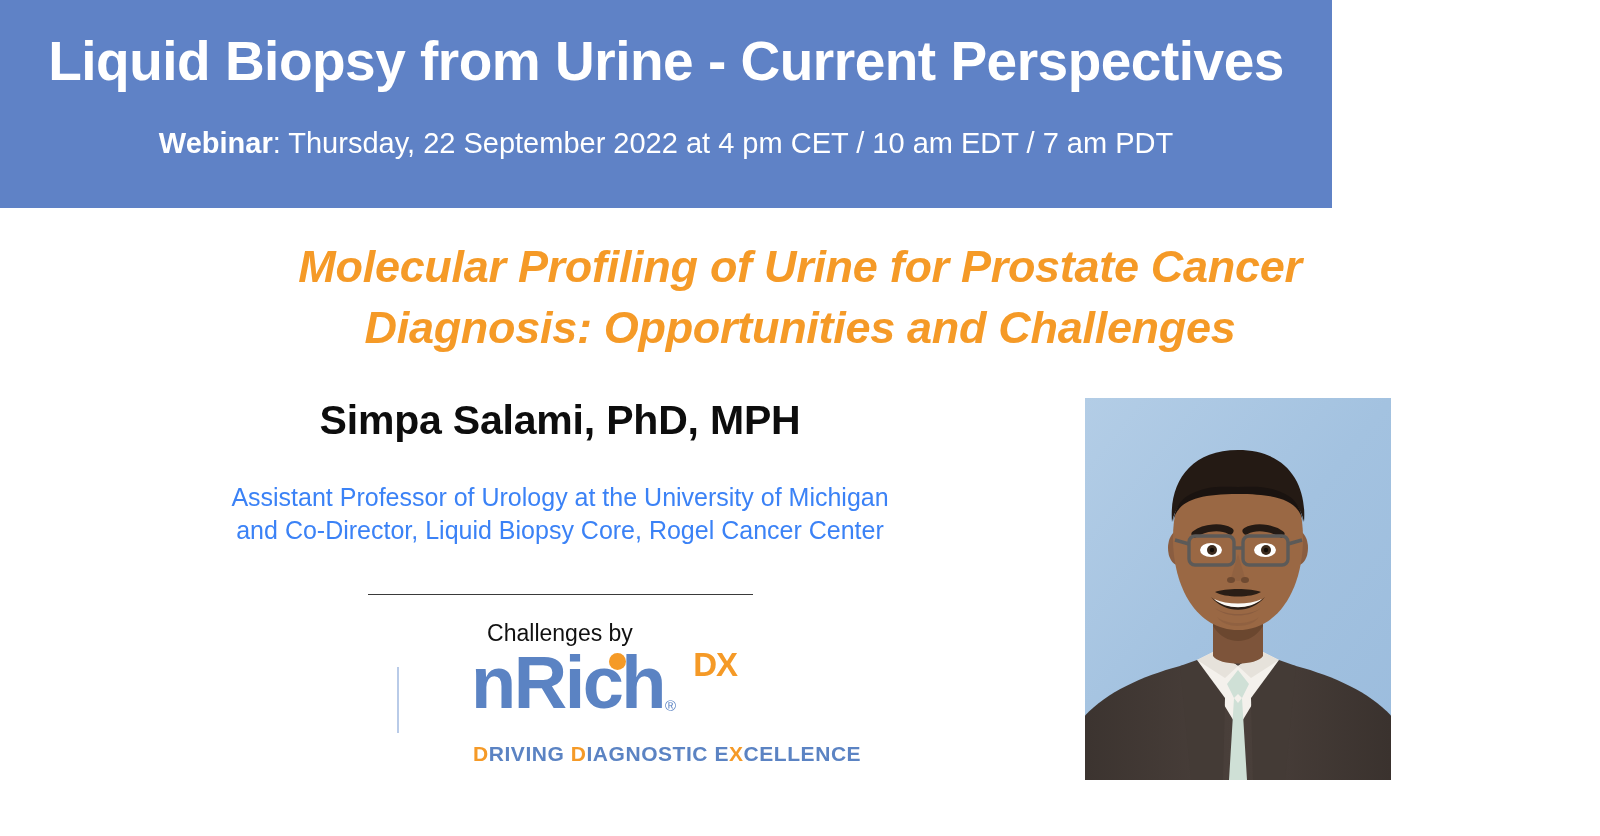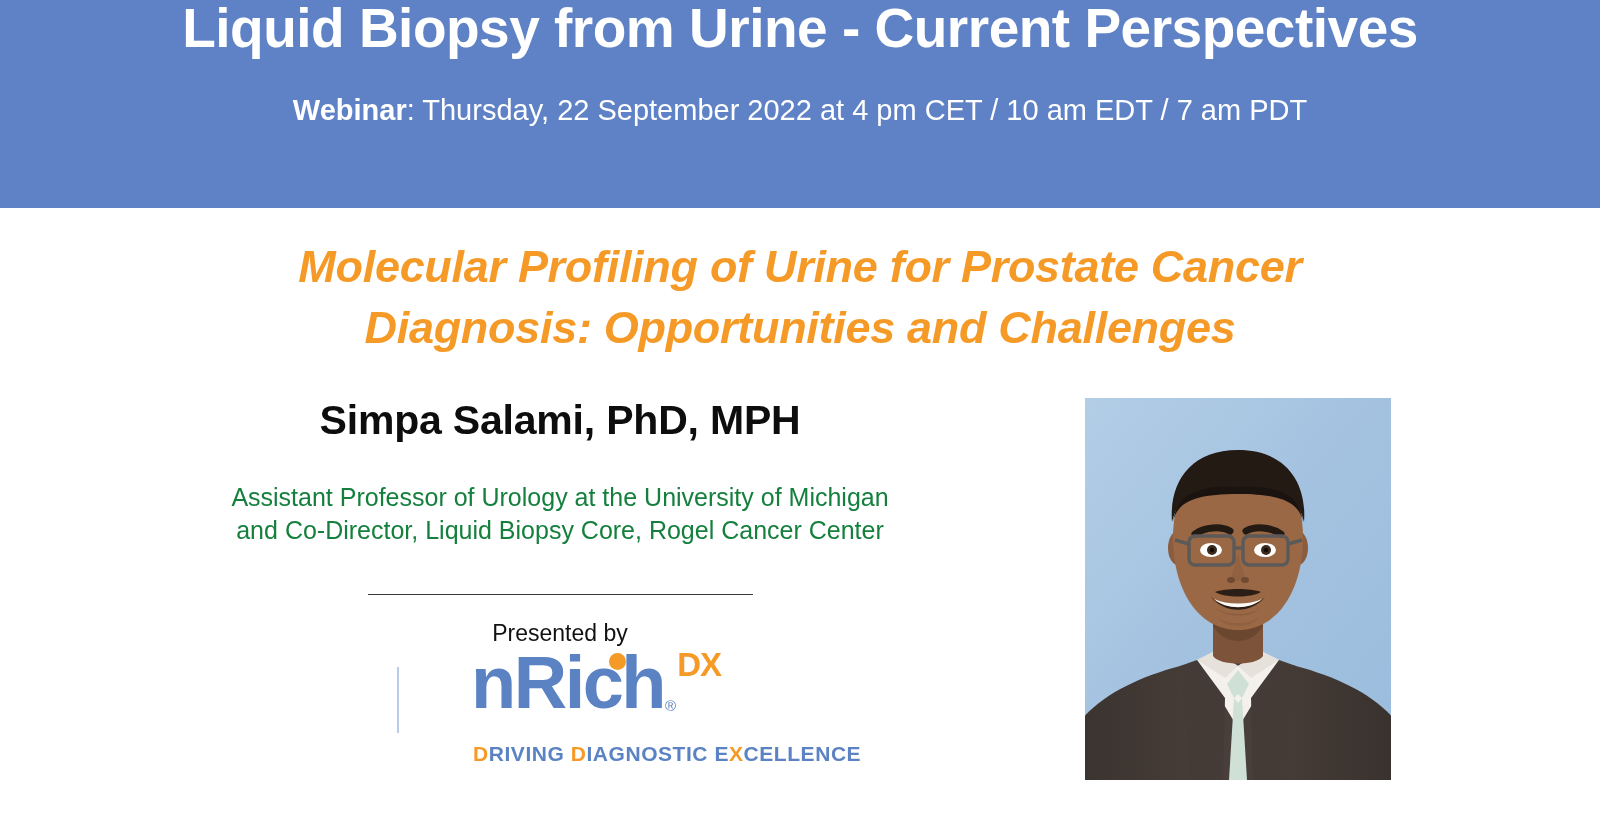"Liquid Biopsy from Urine -" .header-band { justify-content: flex-start -> center; width: 1600px -> 1332px }
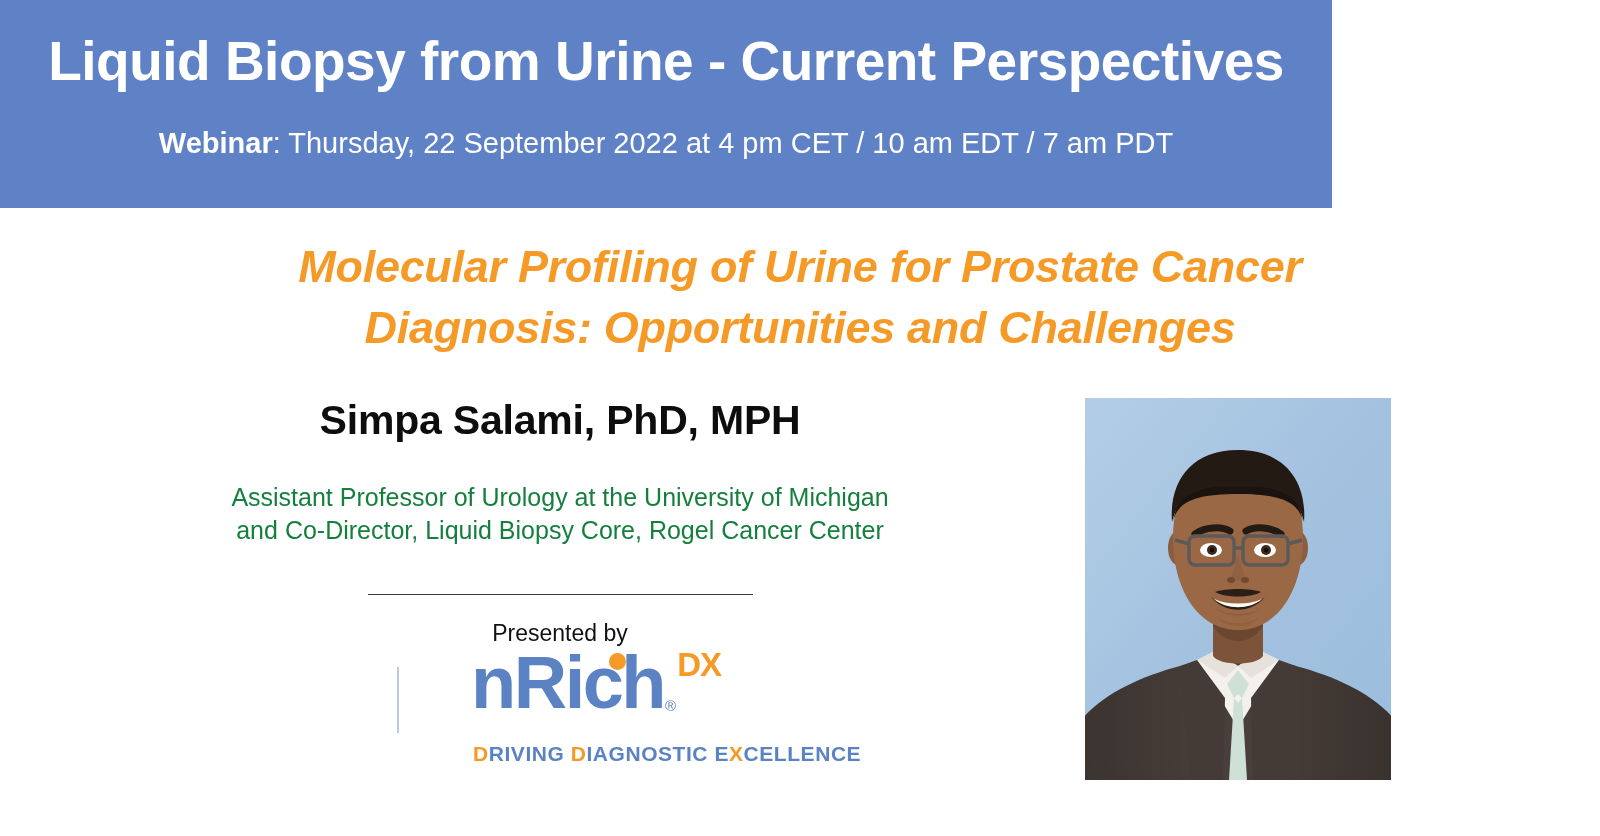"Assistant Professor of Urology at" .speaker-affil { color: #15803d -> #3b82f6 }
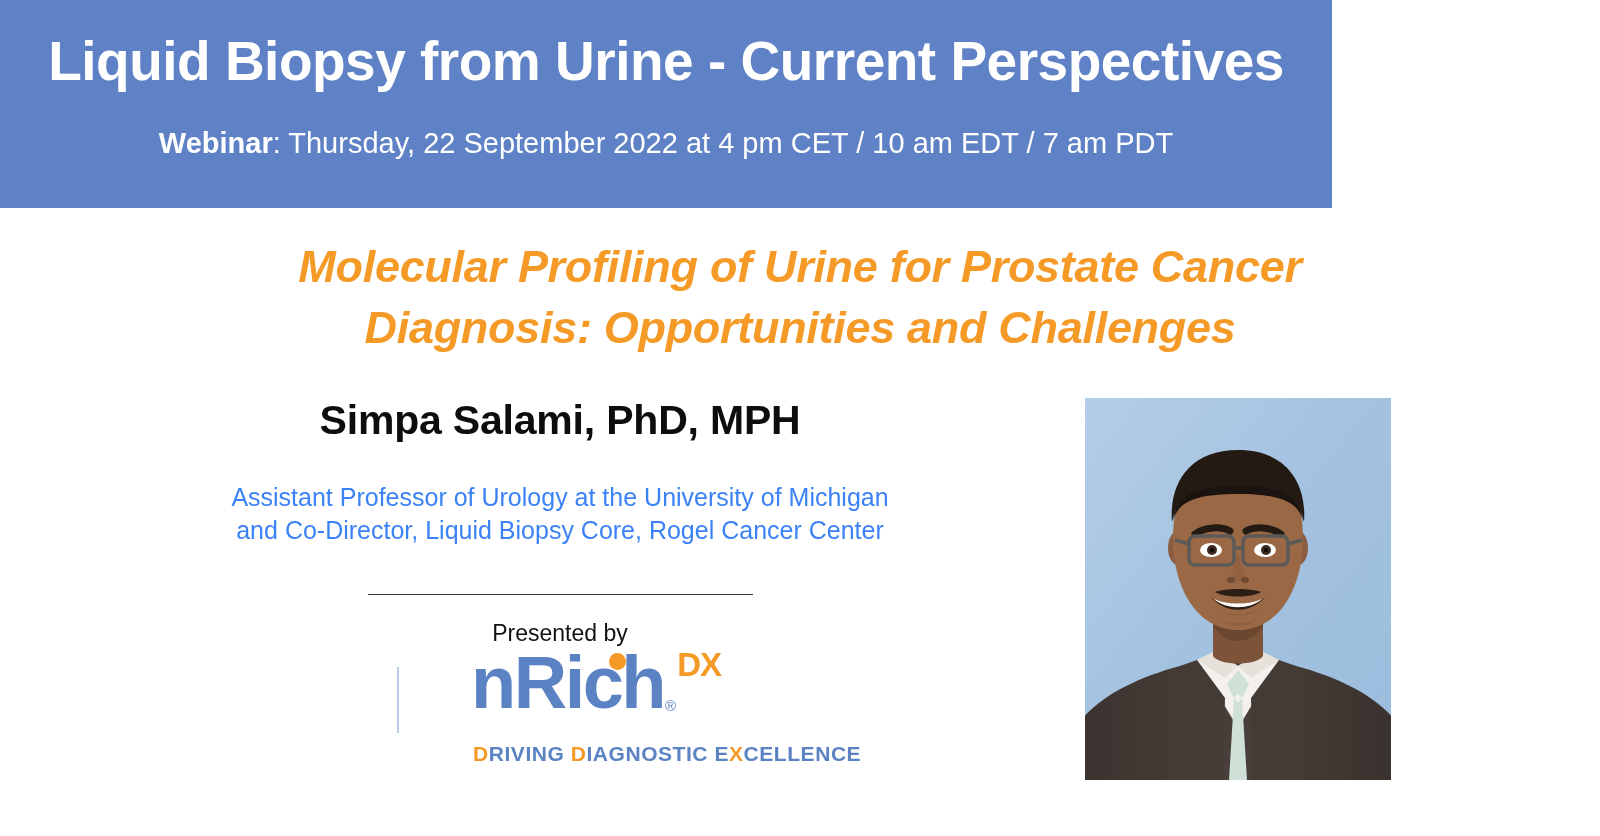"Presented by" div.presented-by { text: Presented -> Challenges }
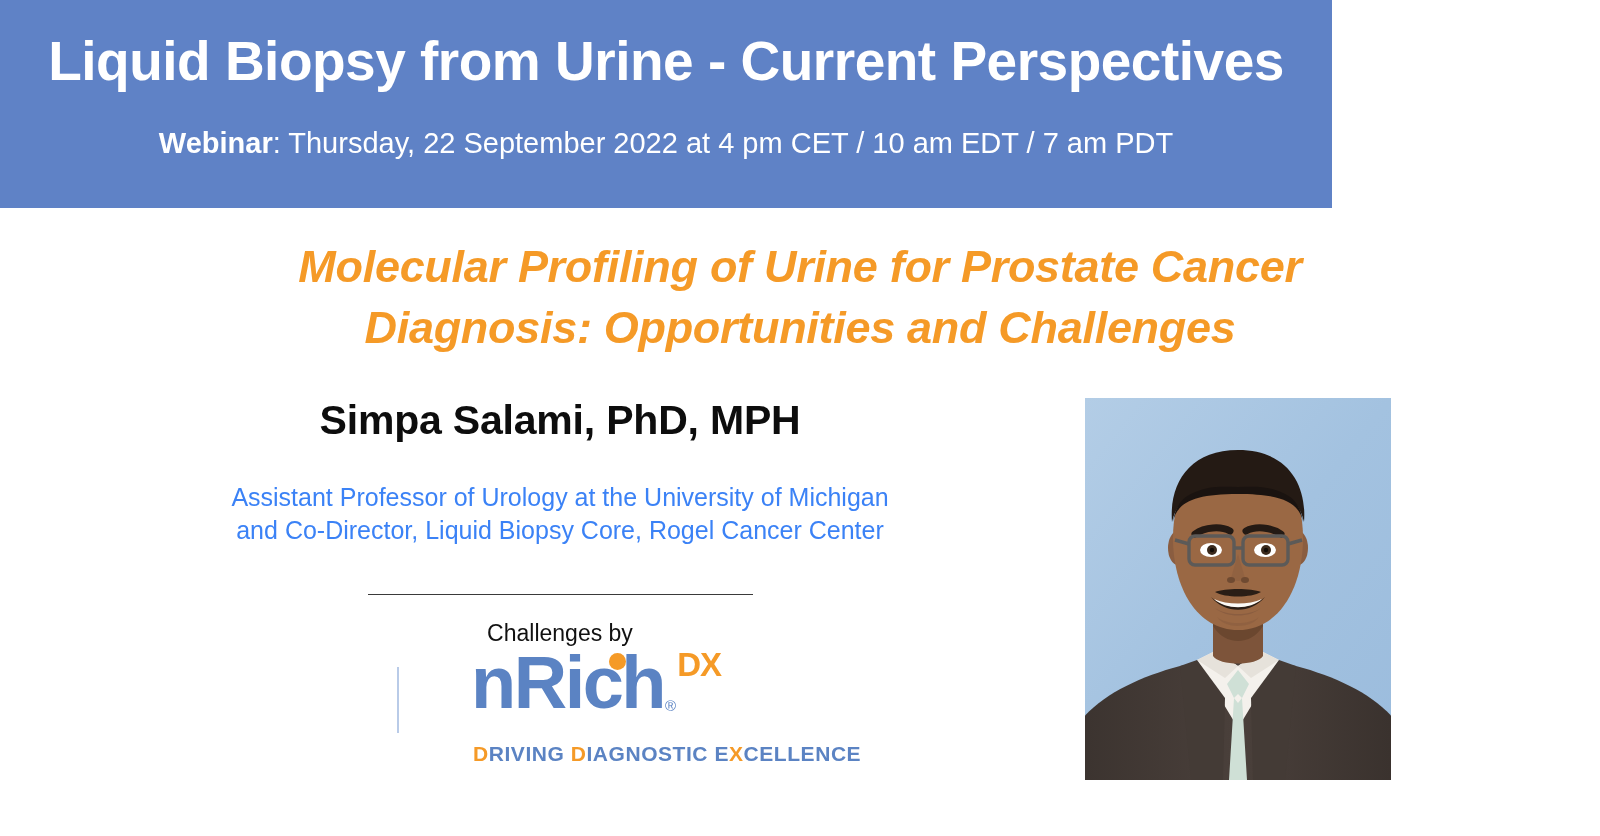"DX" .nrich-dx { margin-left: 1px -> 17px }
